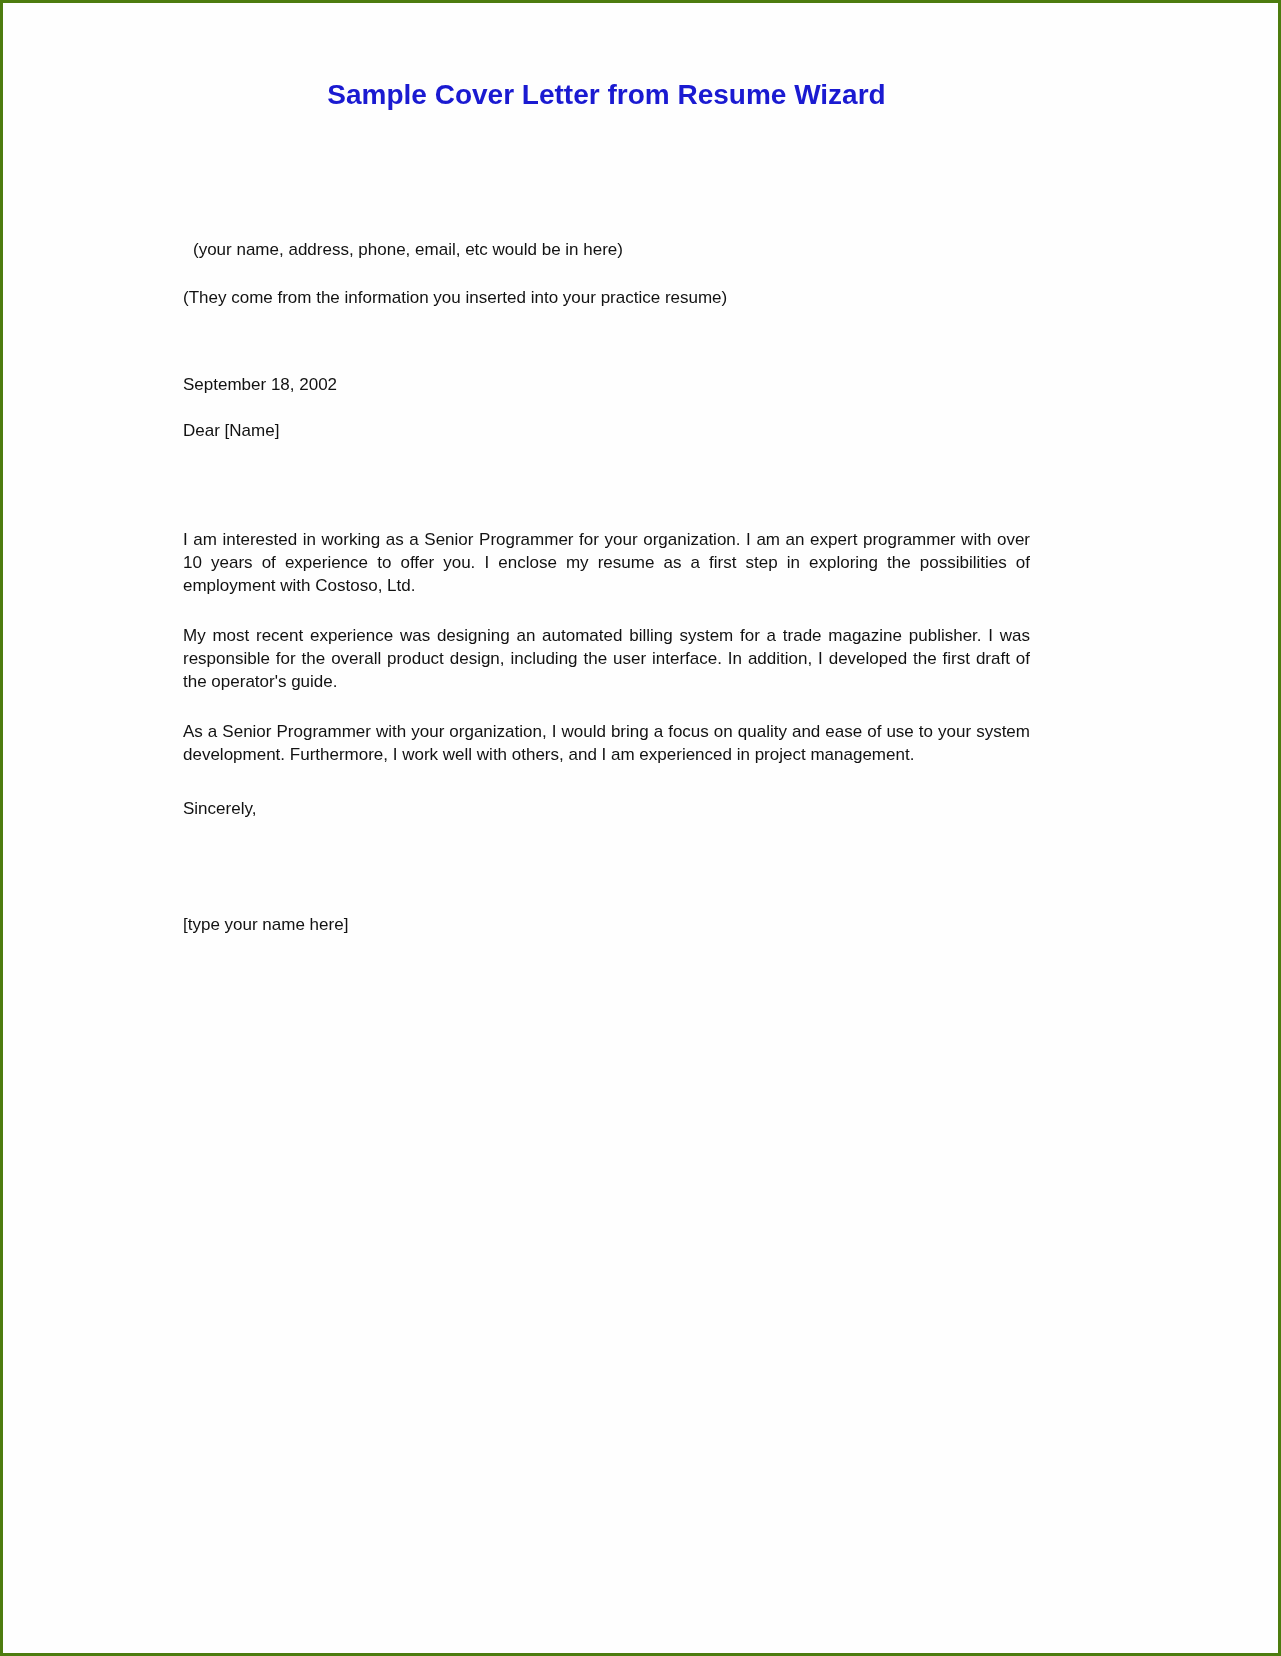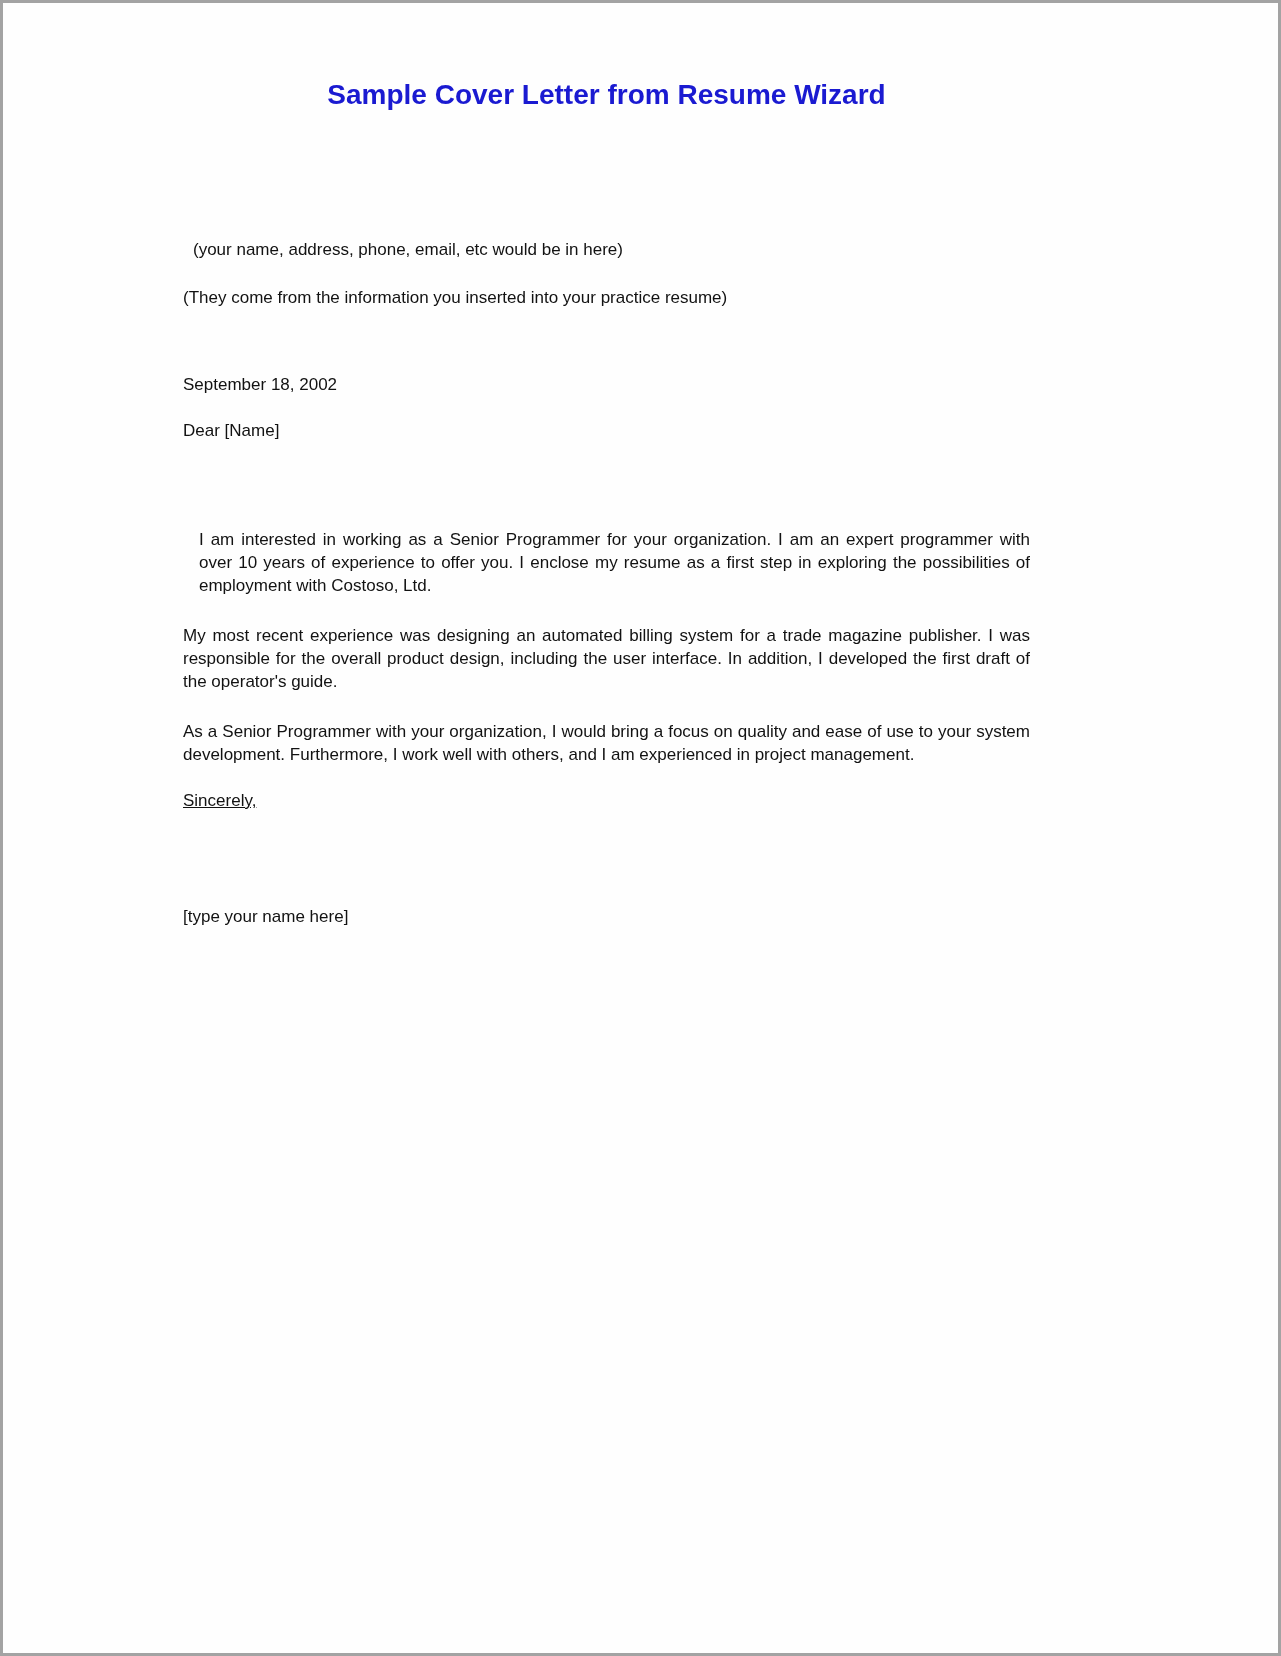"Sample Cover Letter from Resume" .page { border: 3px solid #a3a3a3 -> 3px solid #4d7c0f }
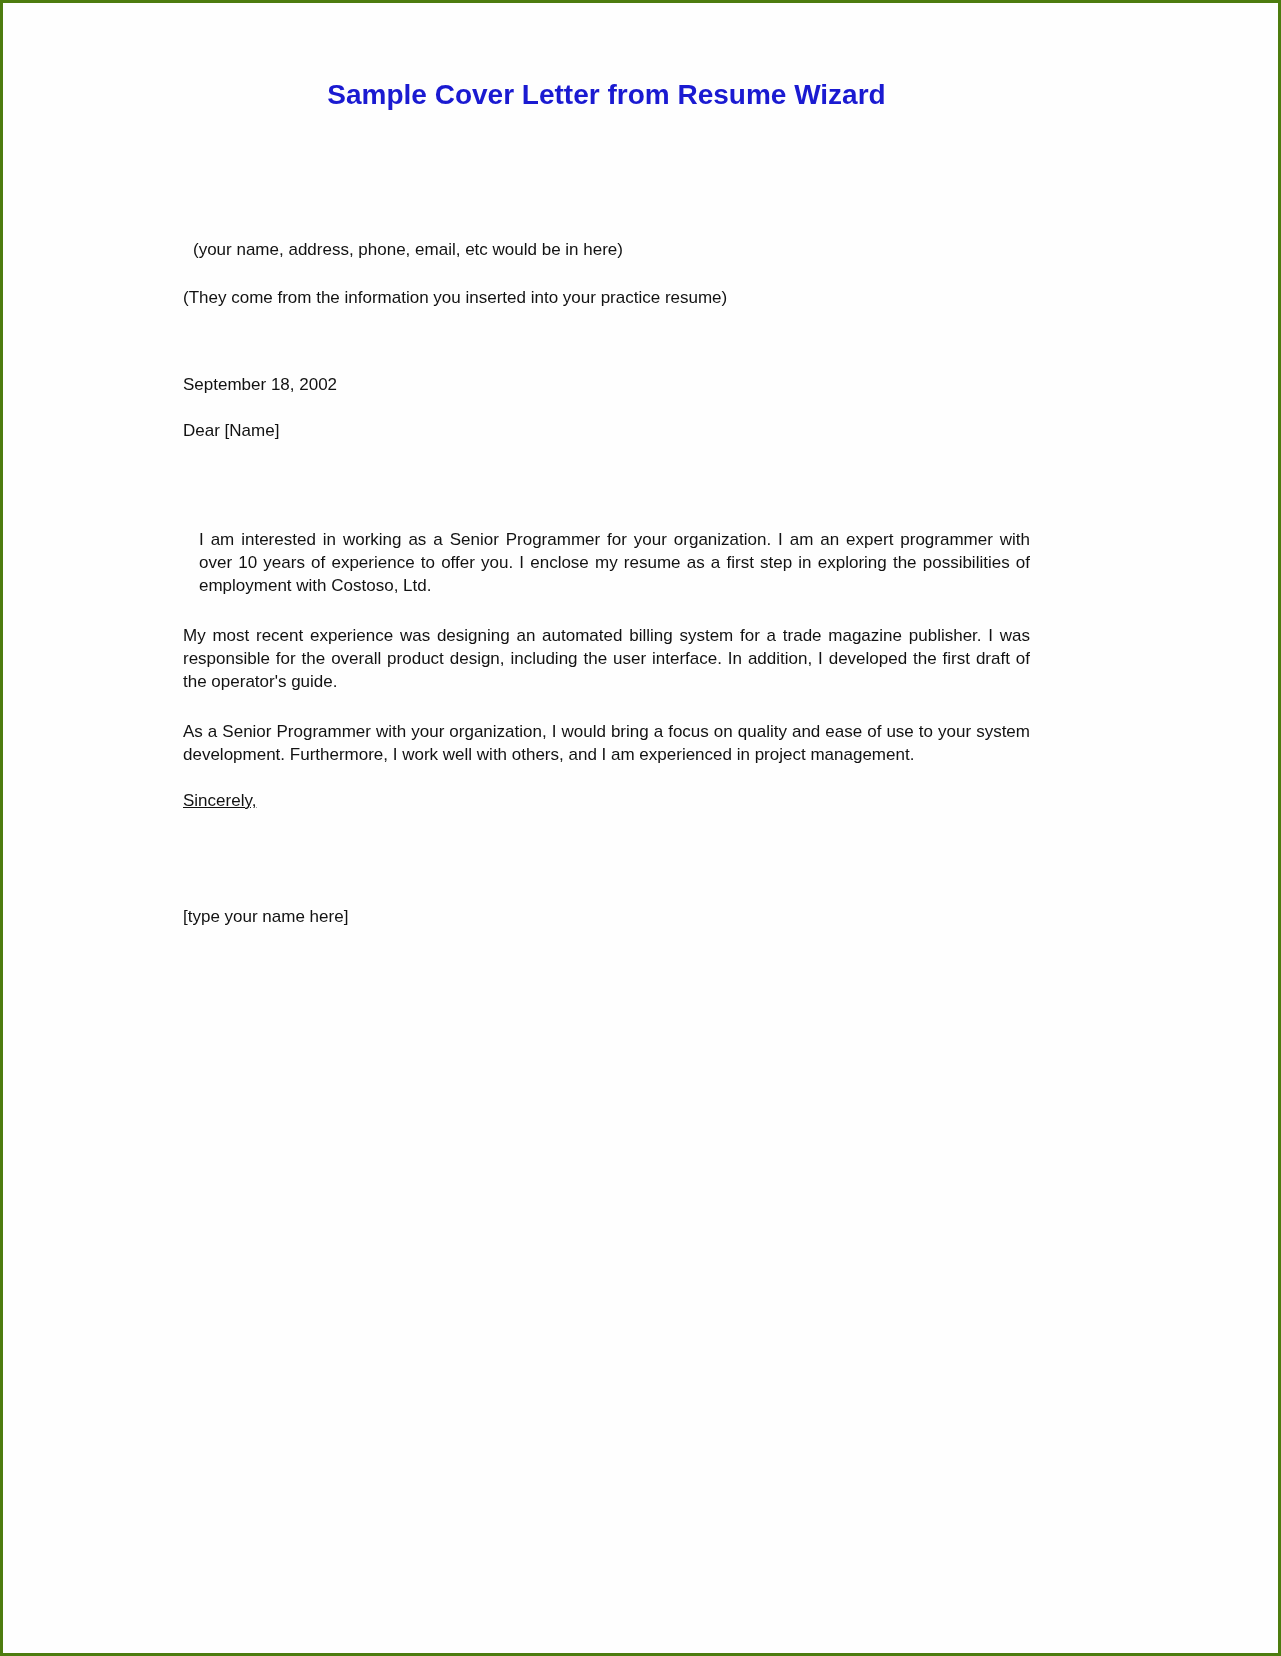"I am interested in working" .p1 { margin-left: 16px -> none }
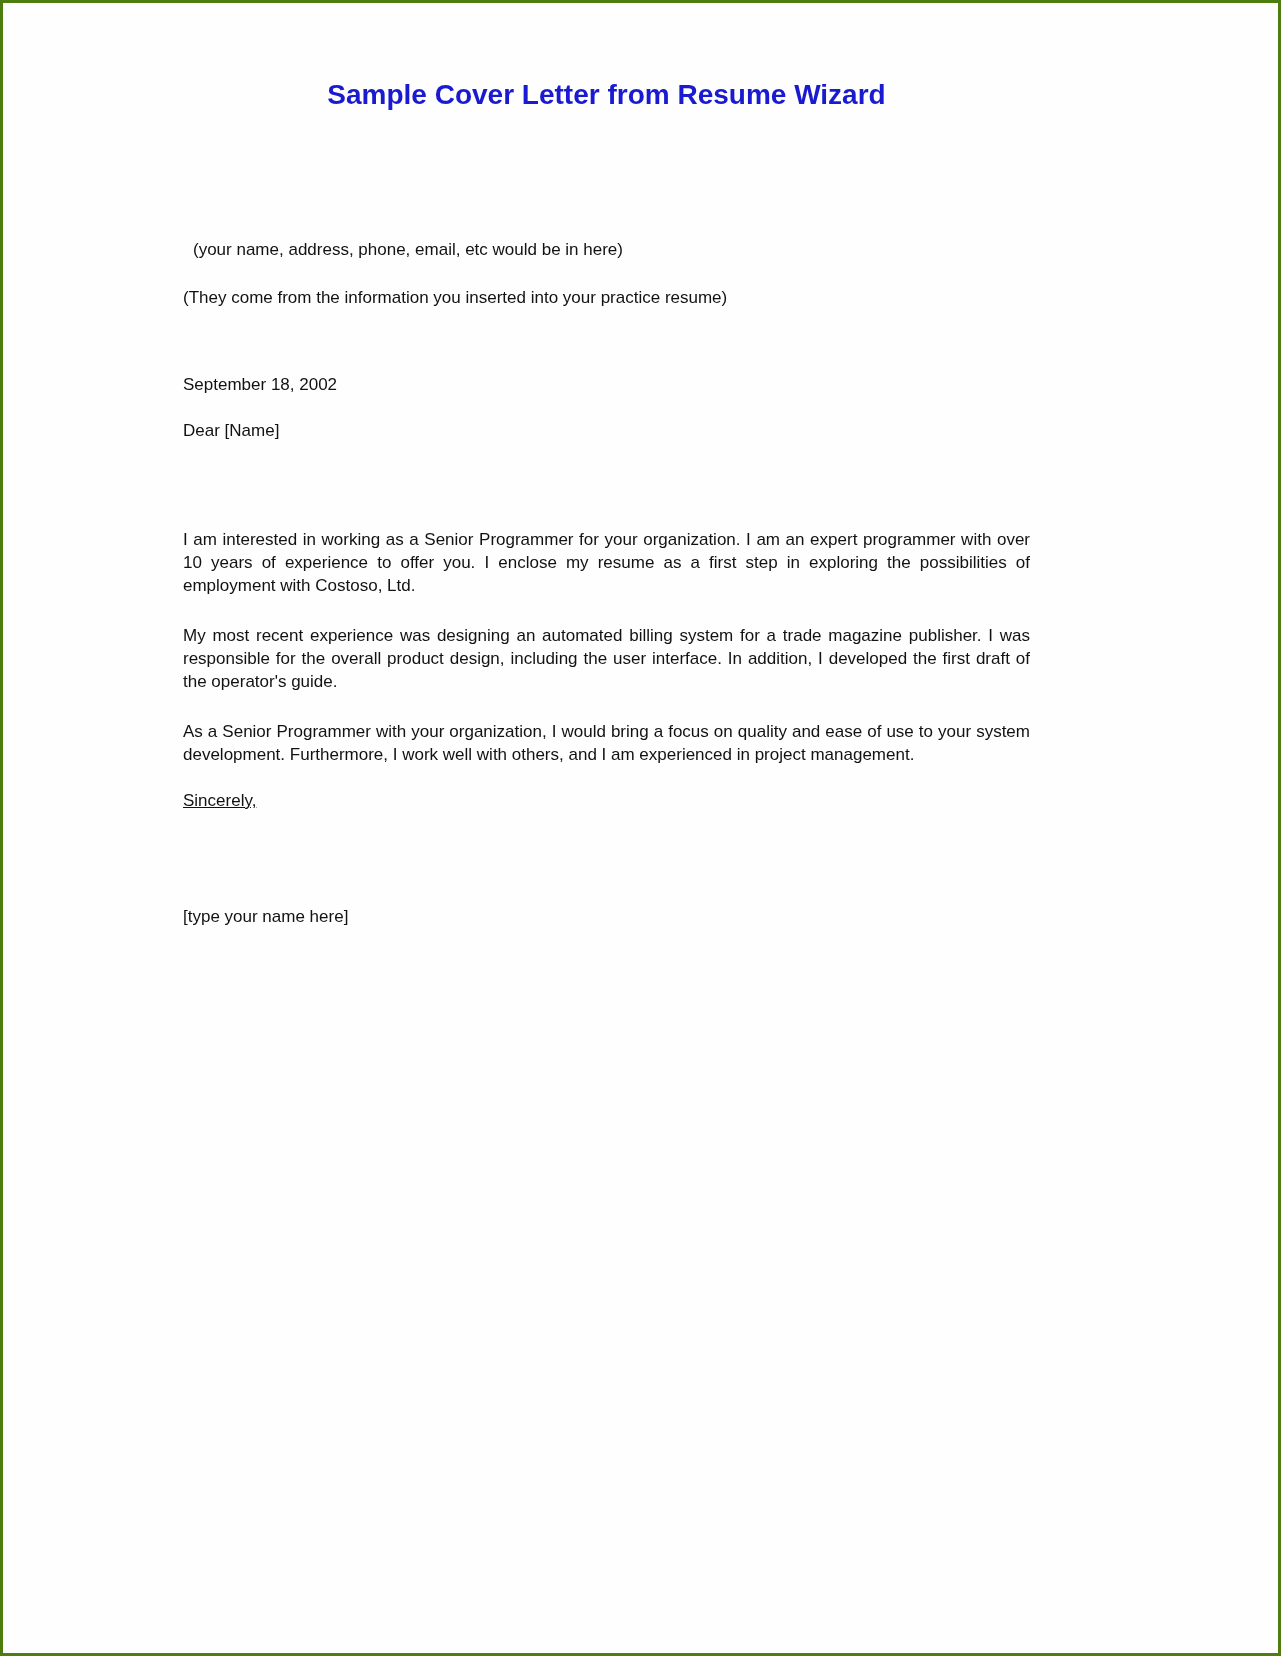"Sincerely," .closing { margin-top: 23px -> 31px; text-decoration: underline -> none }
